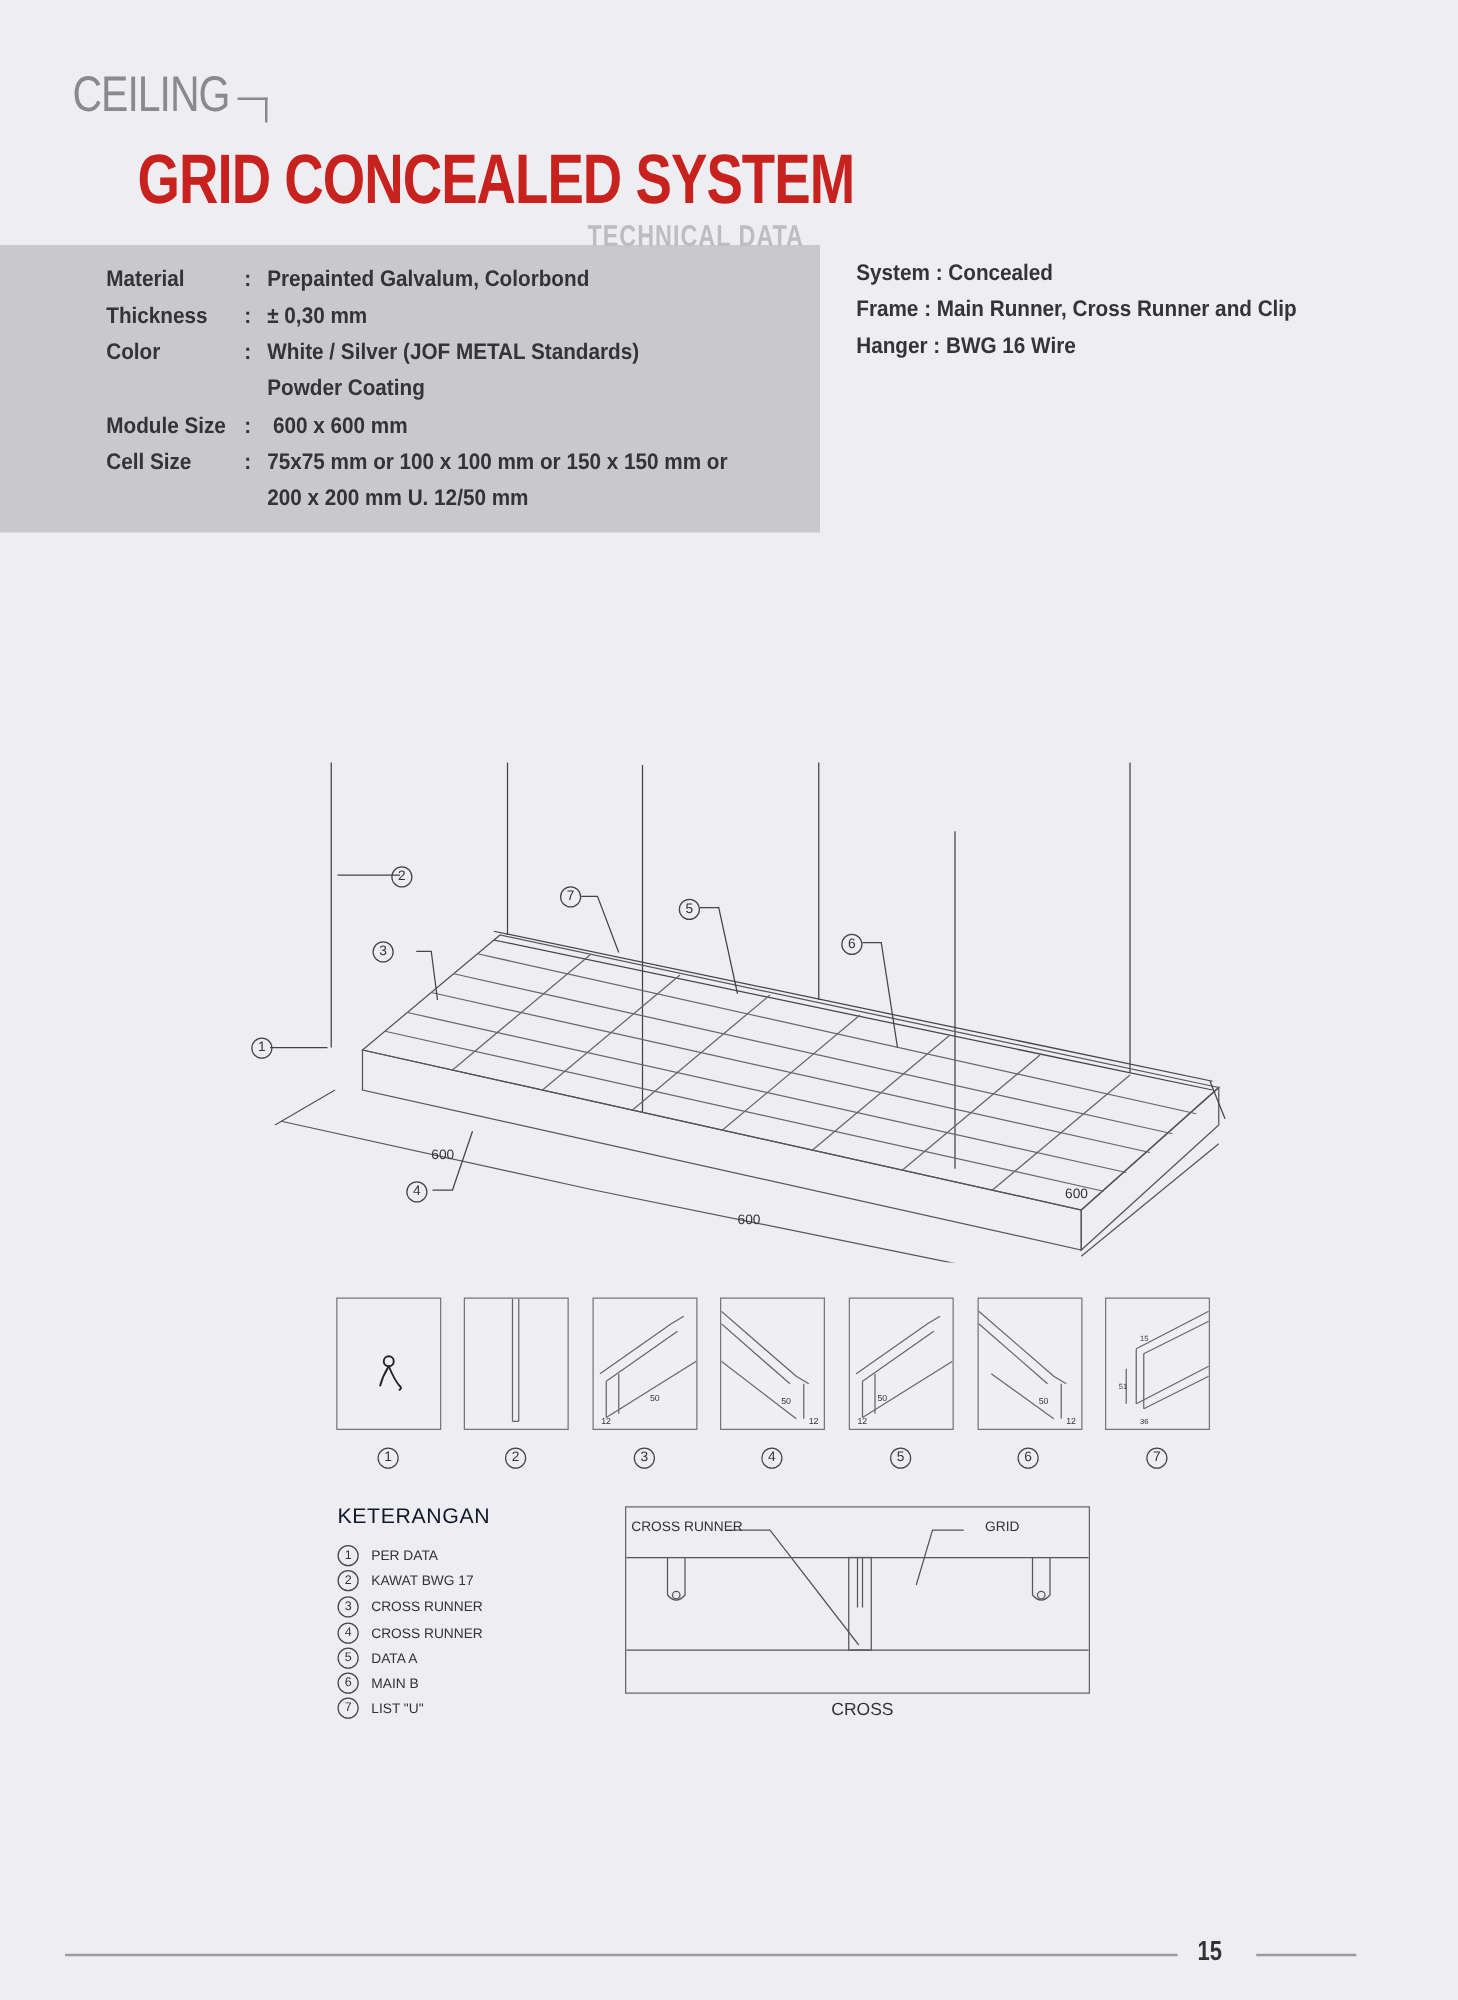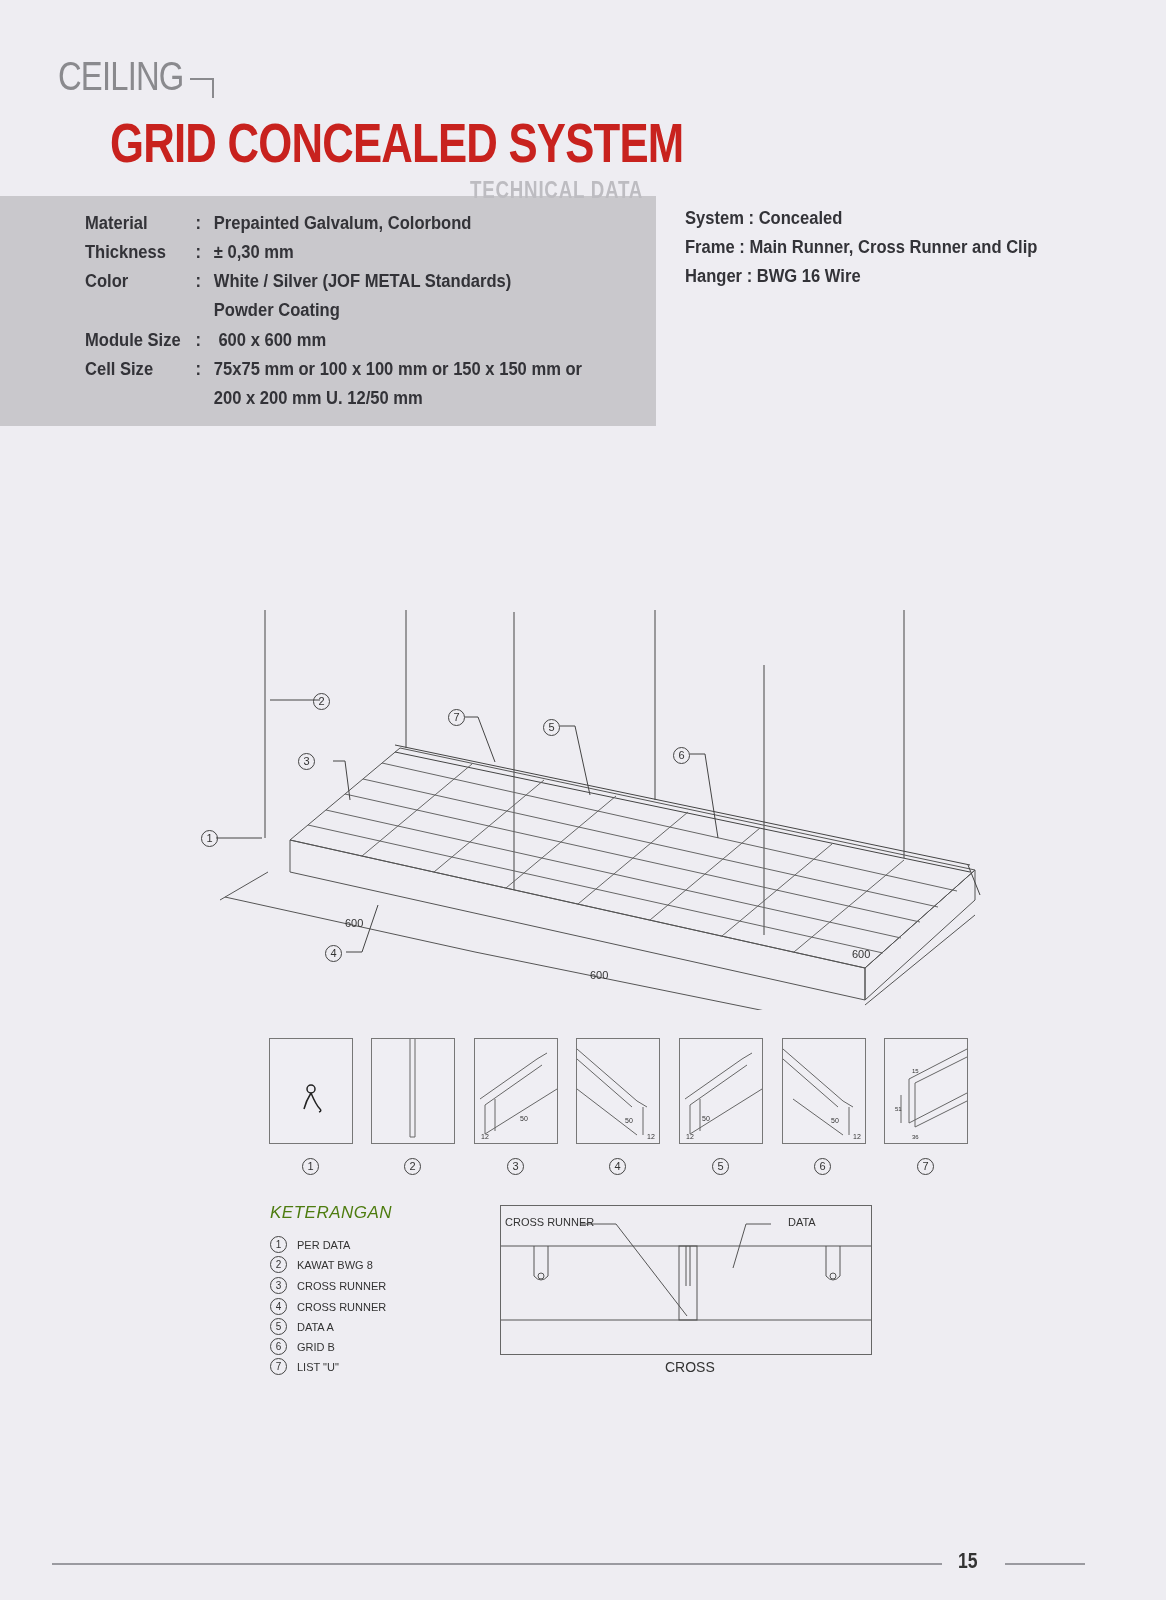"KETERANGAN" .keter { color: #4d7c0f -> #0f172a; font-style: italic -> none }
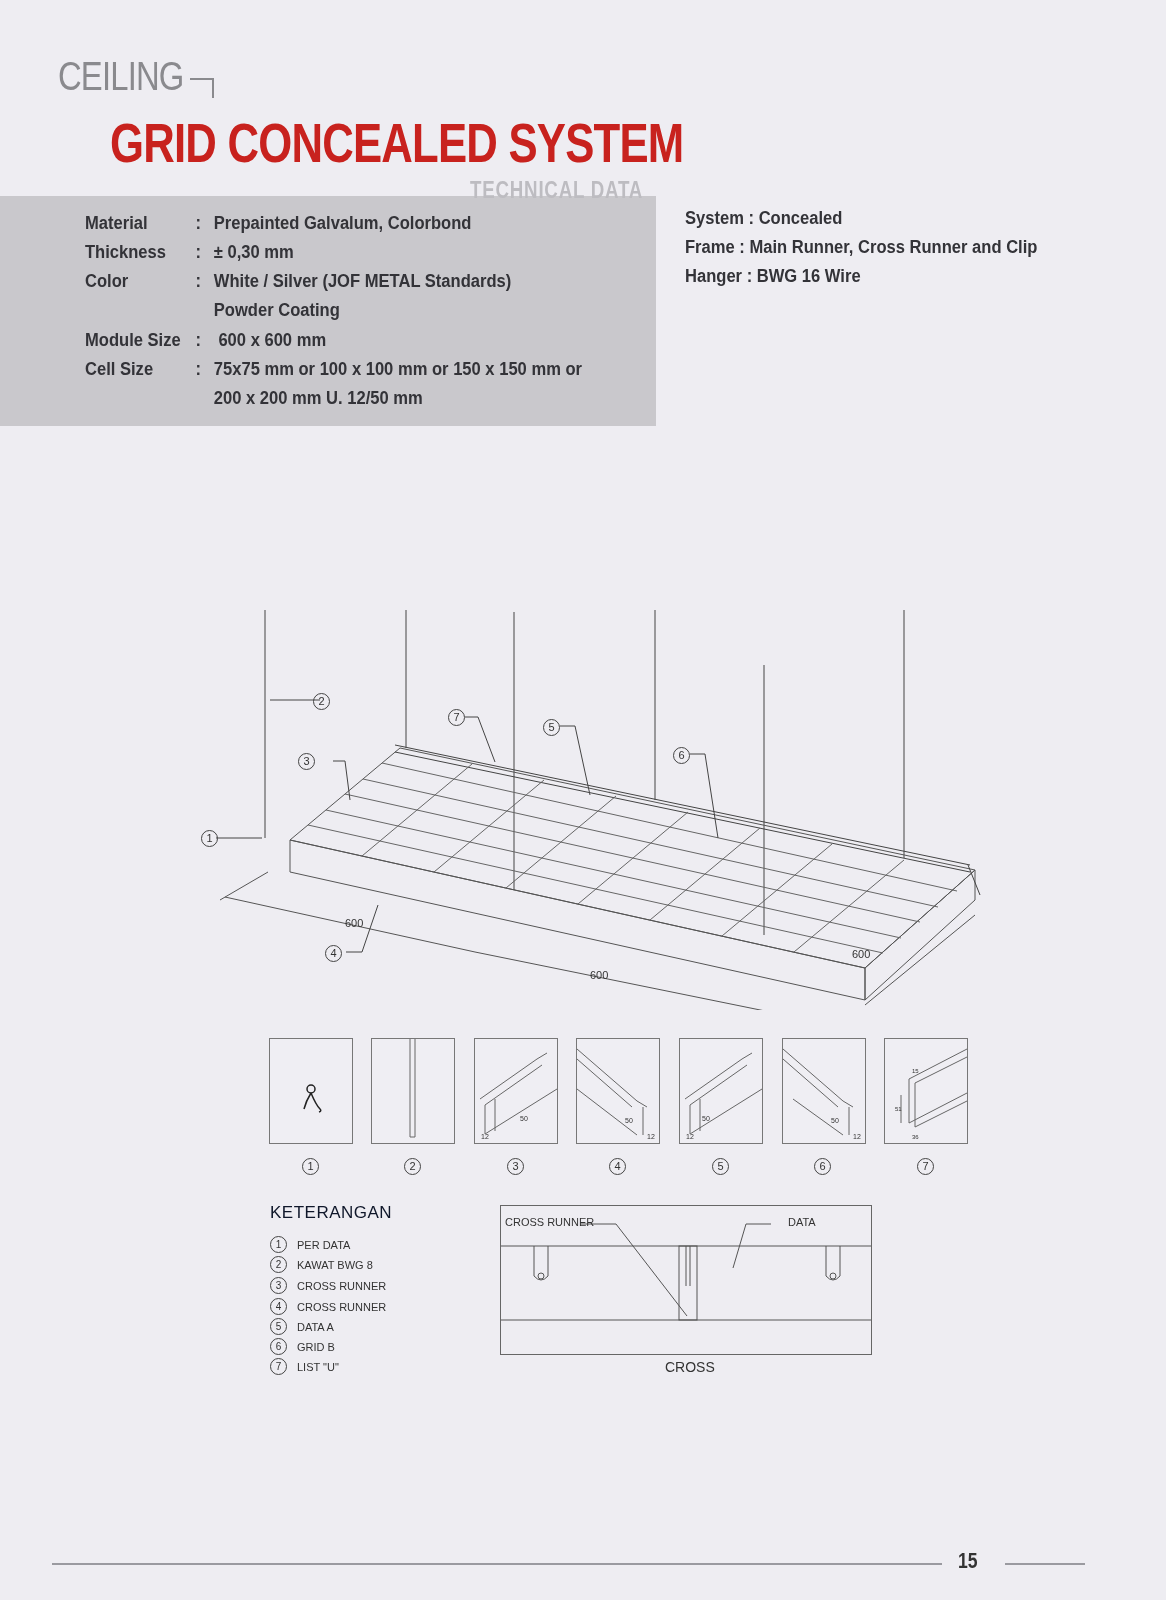"DATA" div.abs { text: DATA -> GRID }
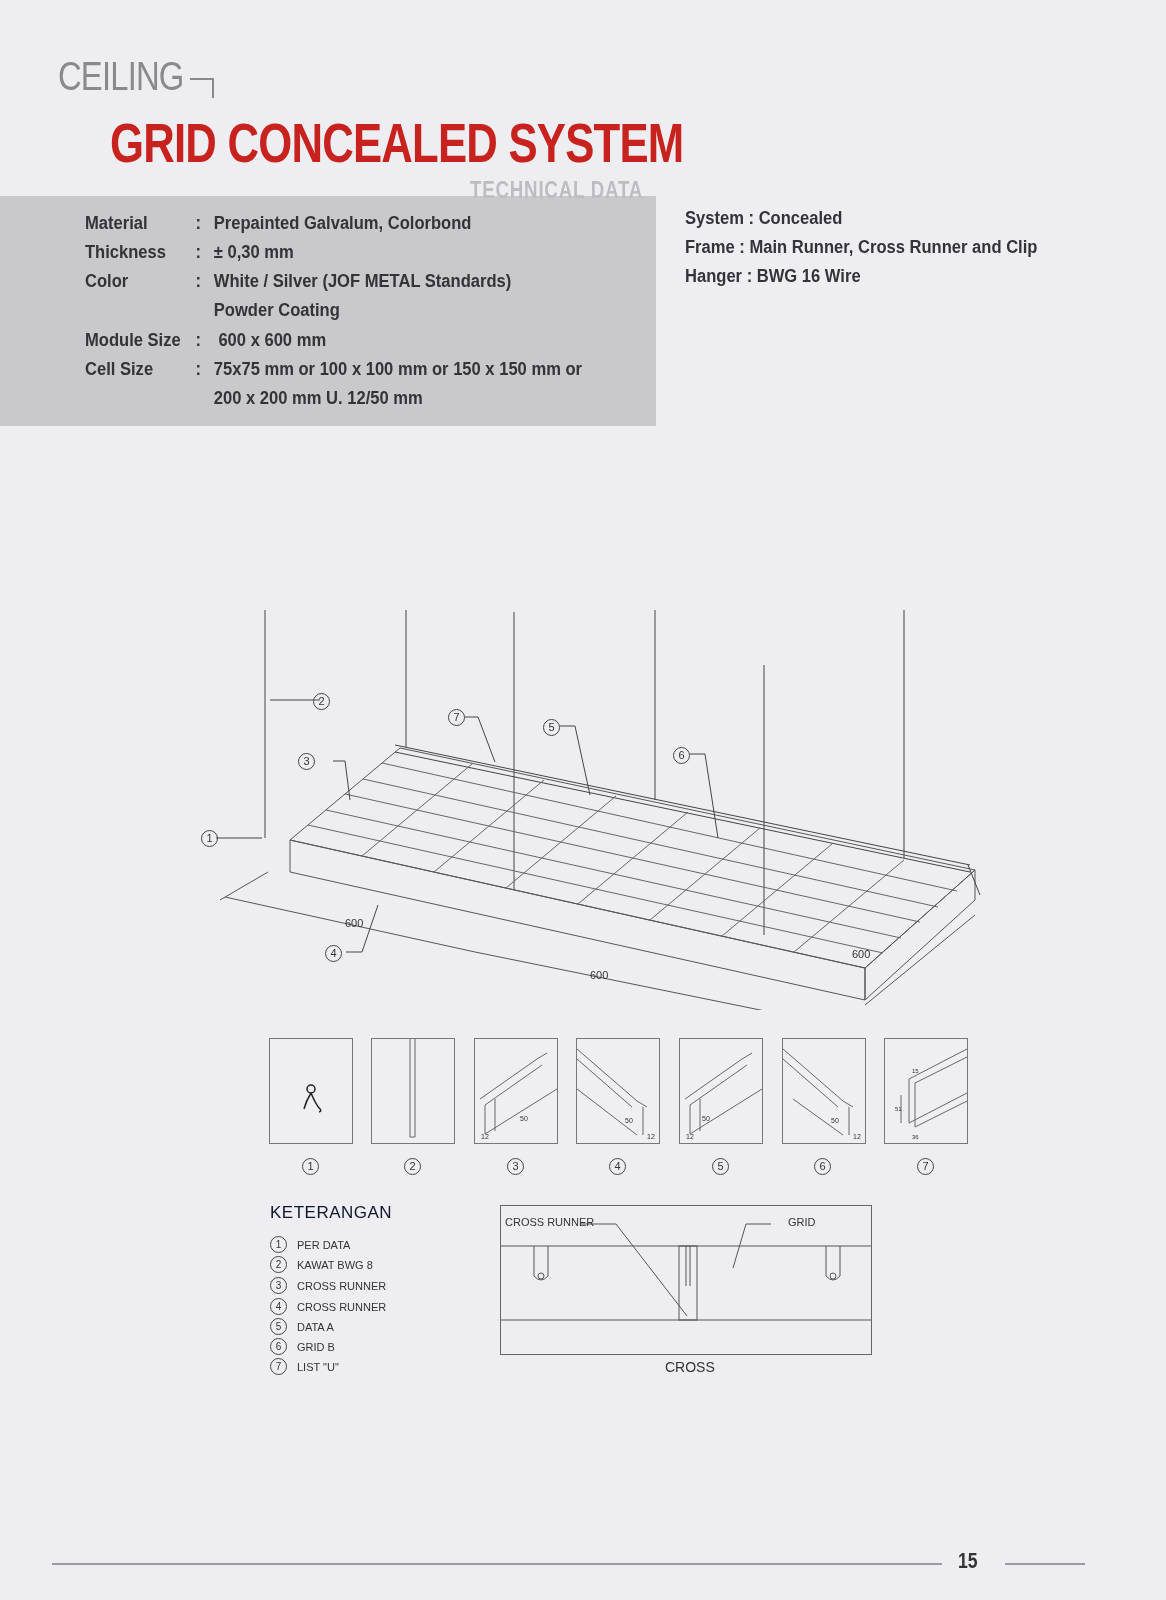"KAWAT BWG 8" span { text: 8 -> 17 }
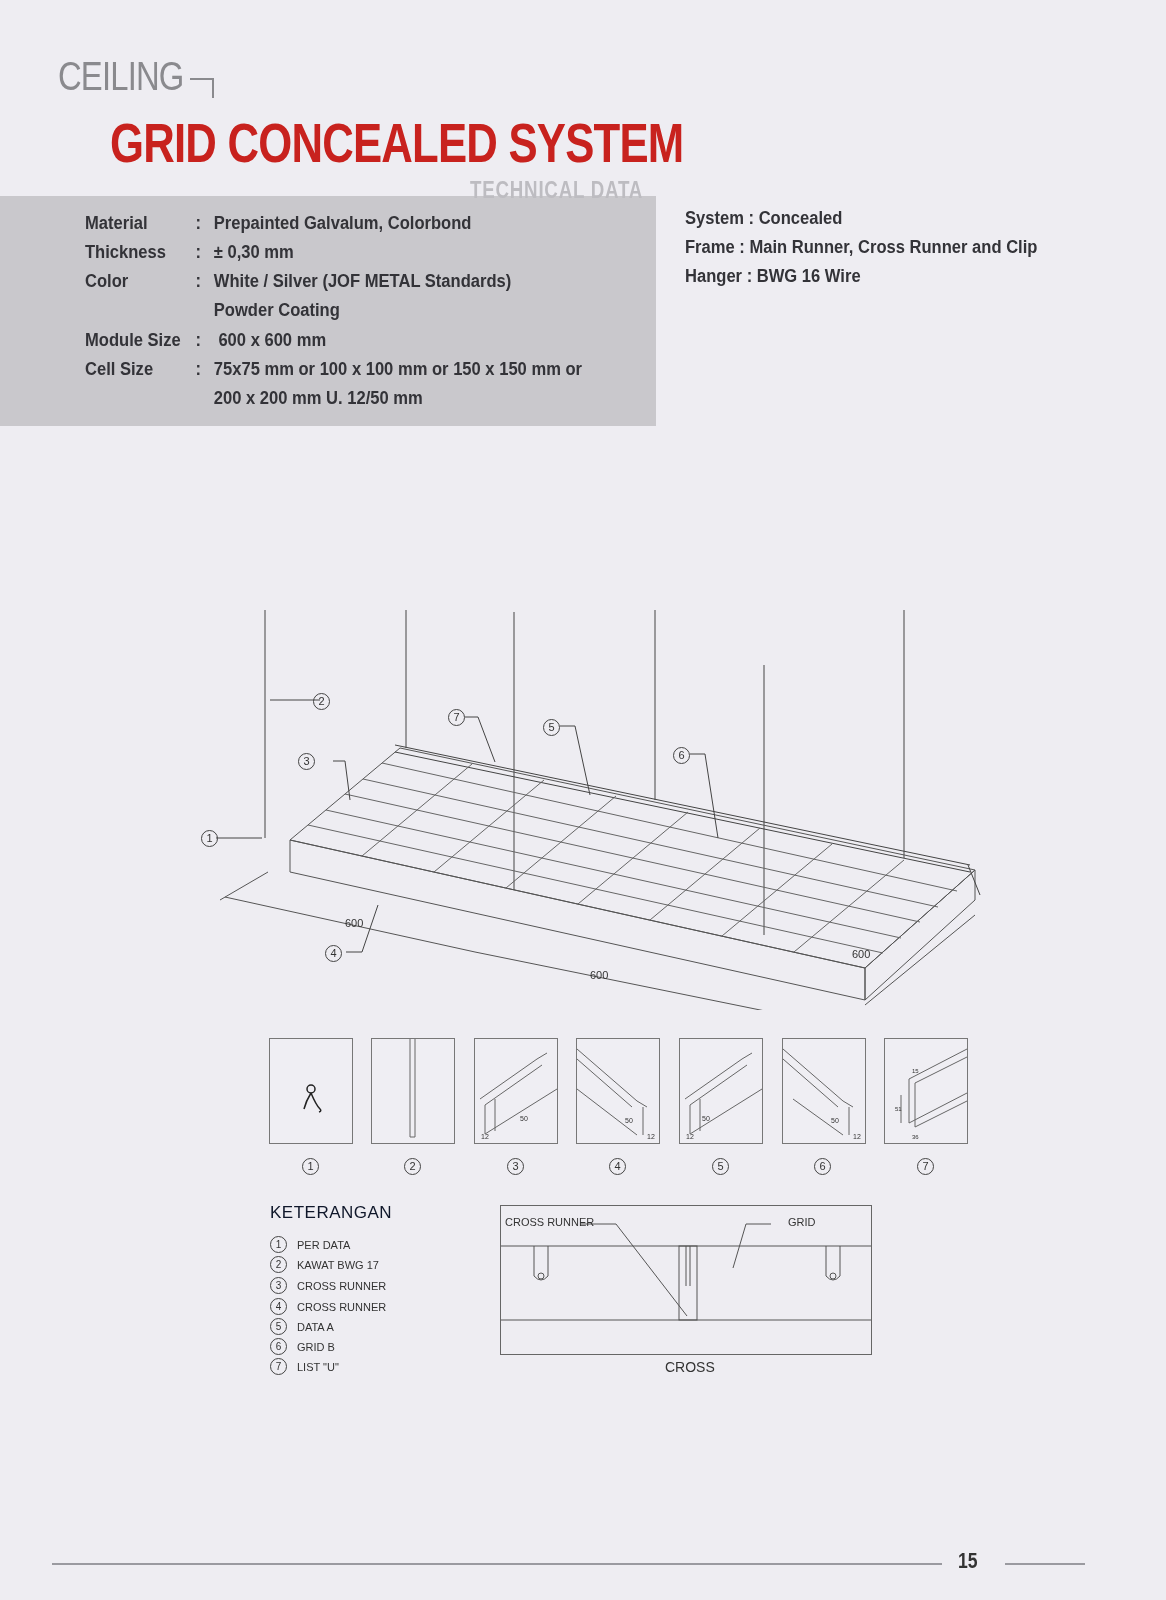"GRID B" span { text: GRID -> MAIN }
